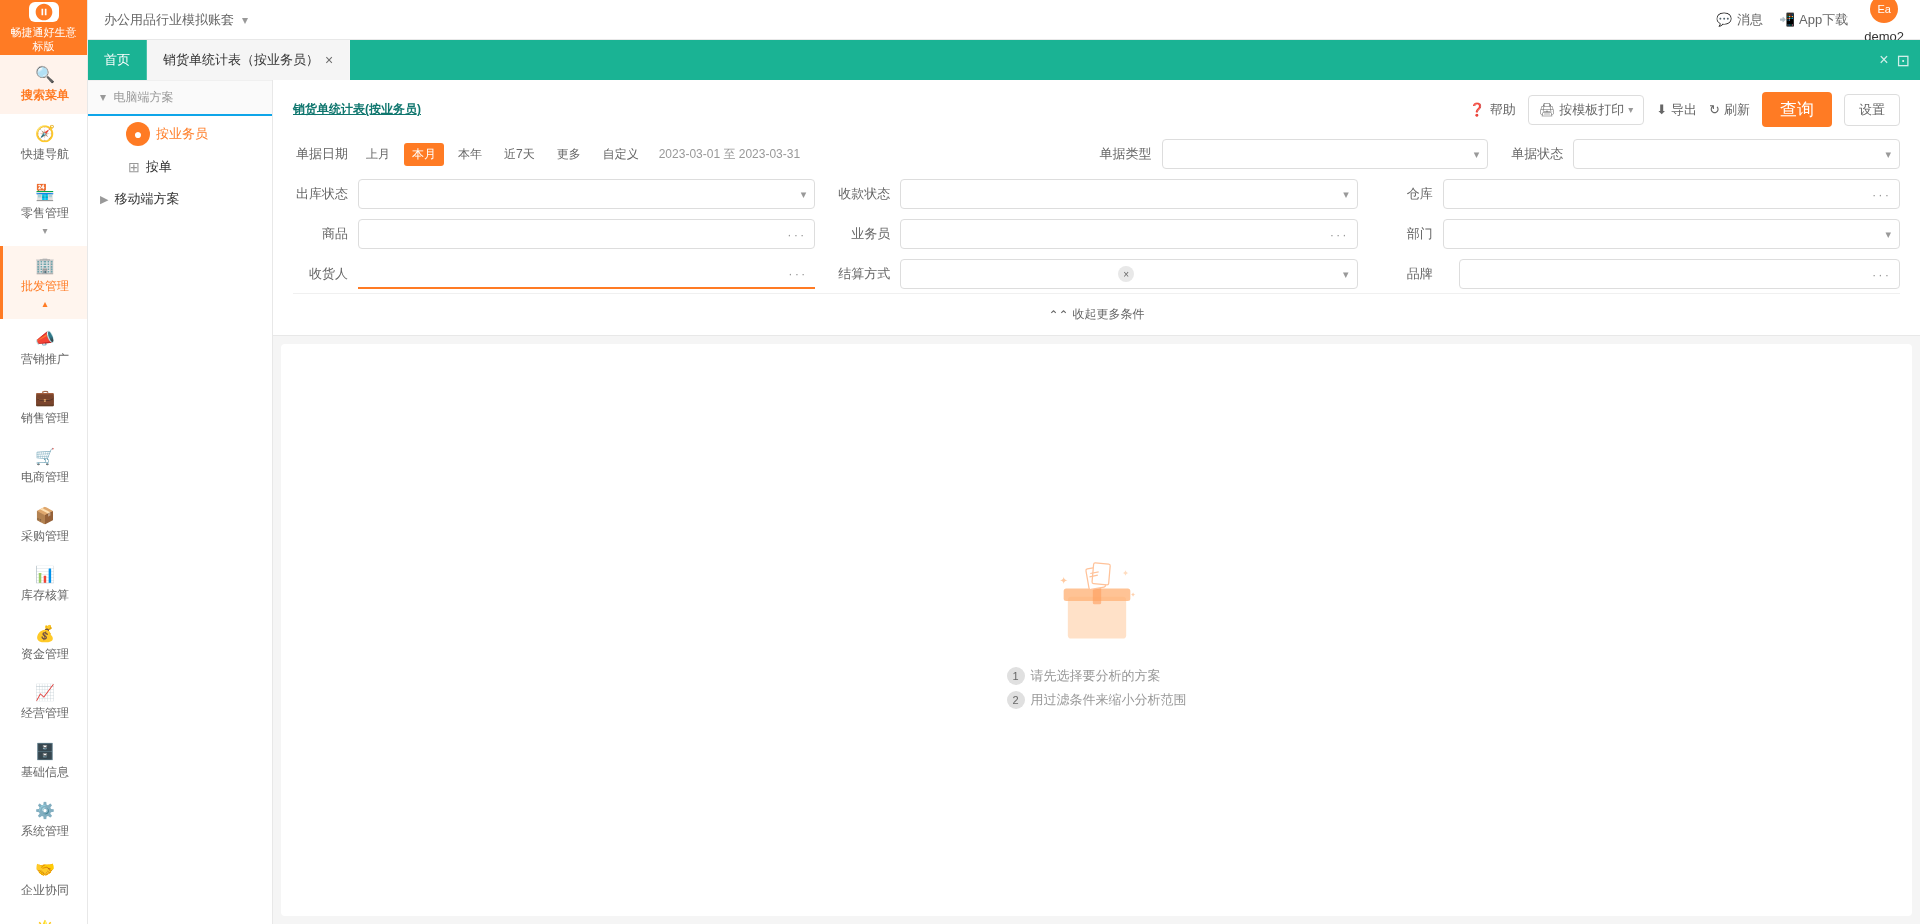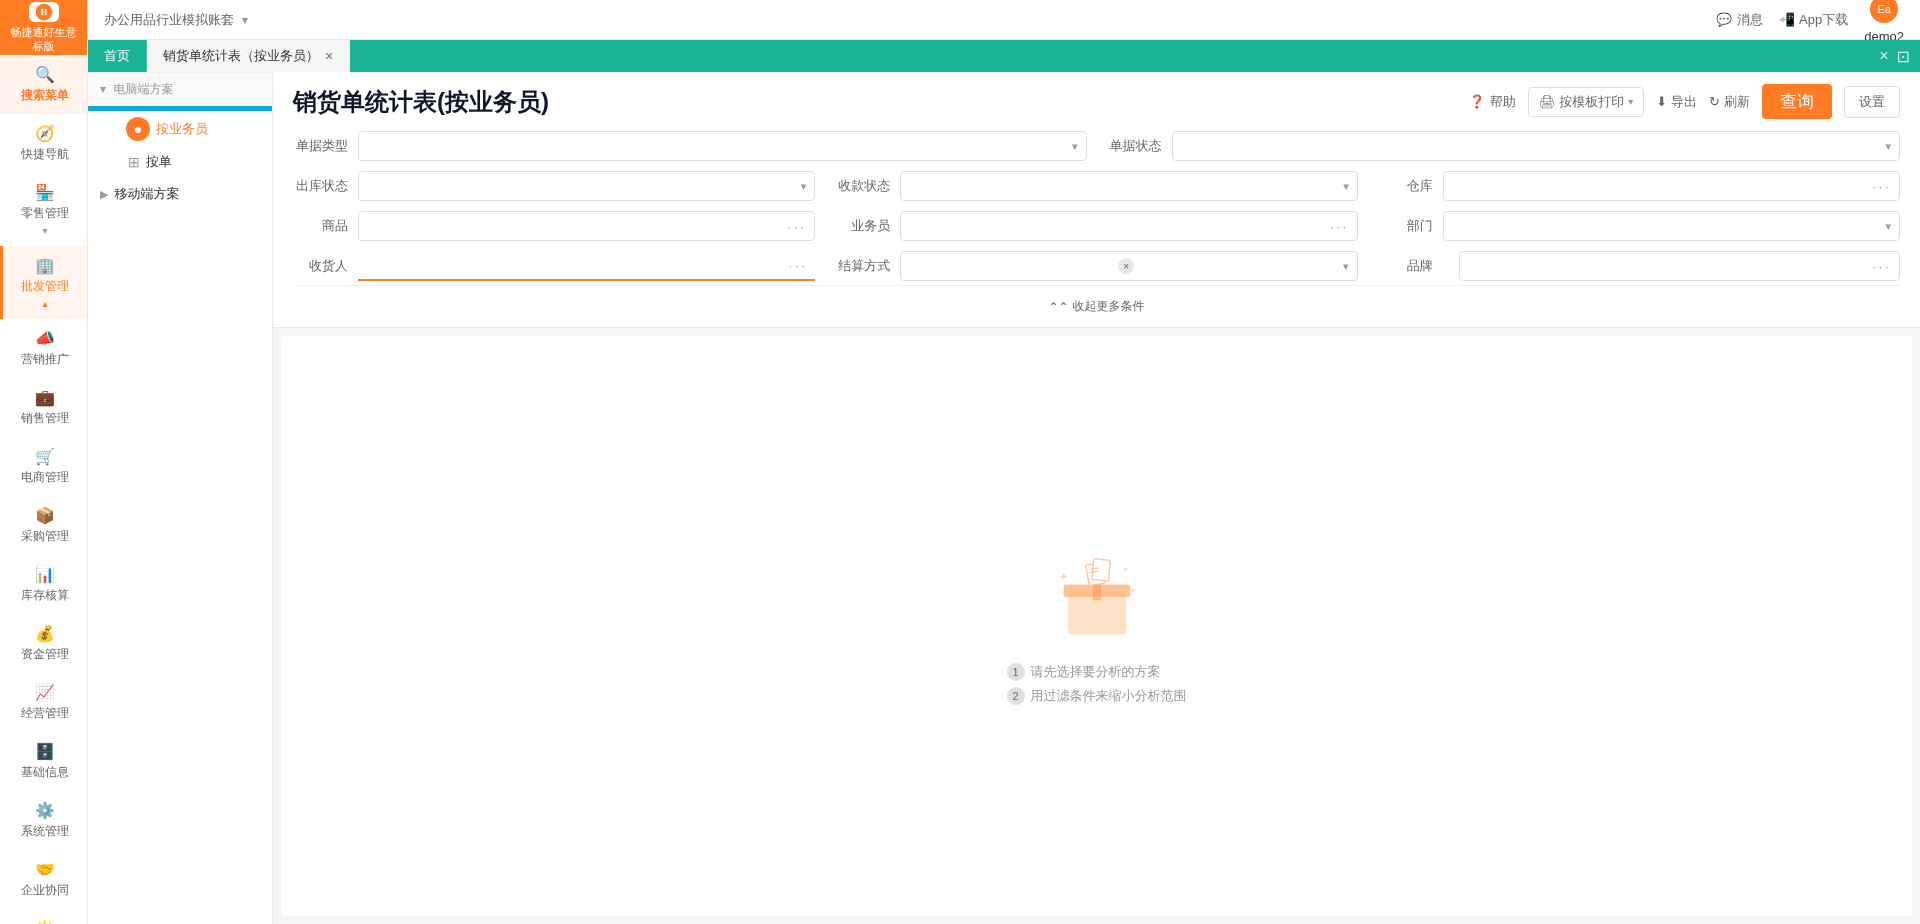"首页" .tab-bar { height: 32px -> 40px }
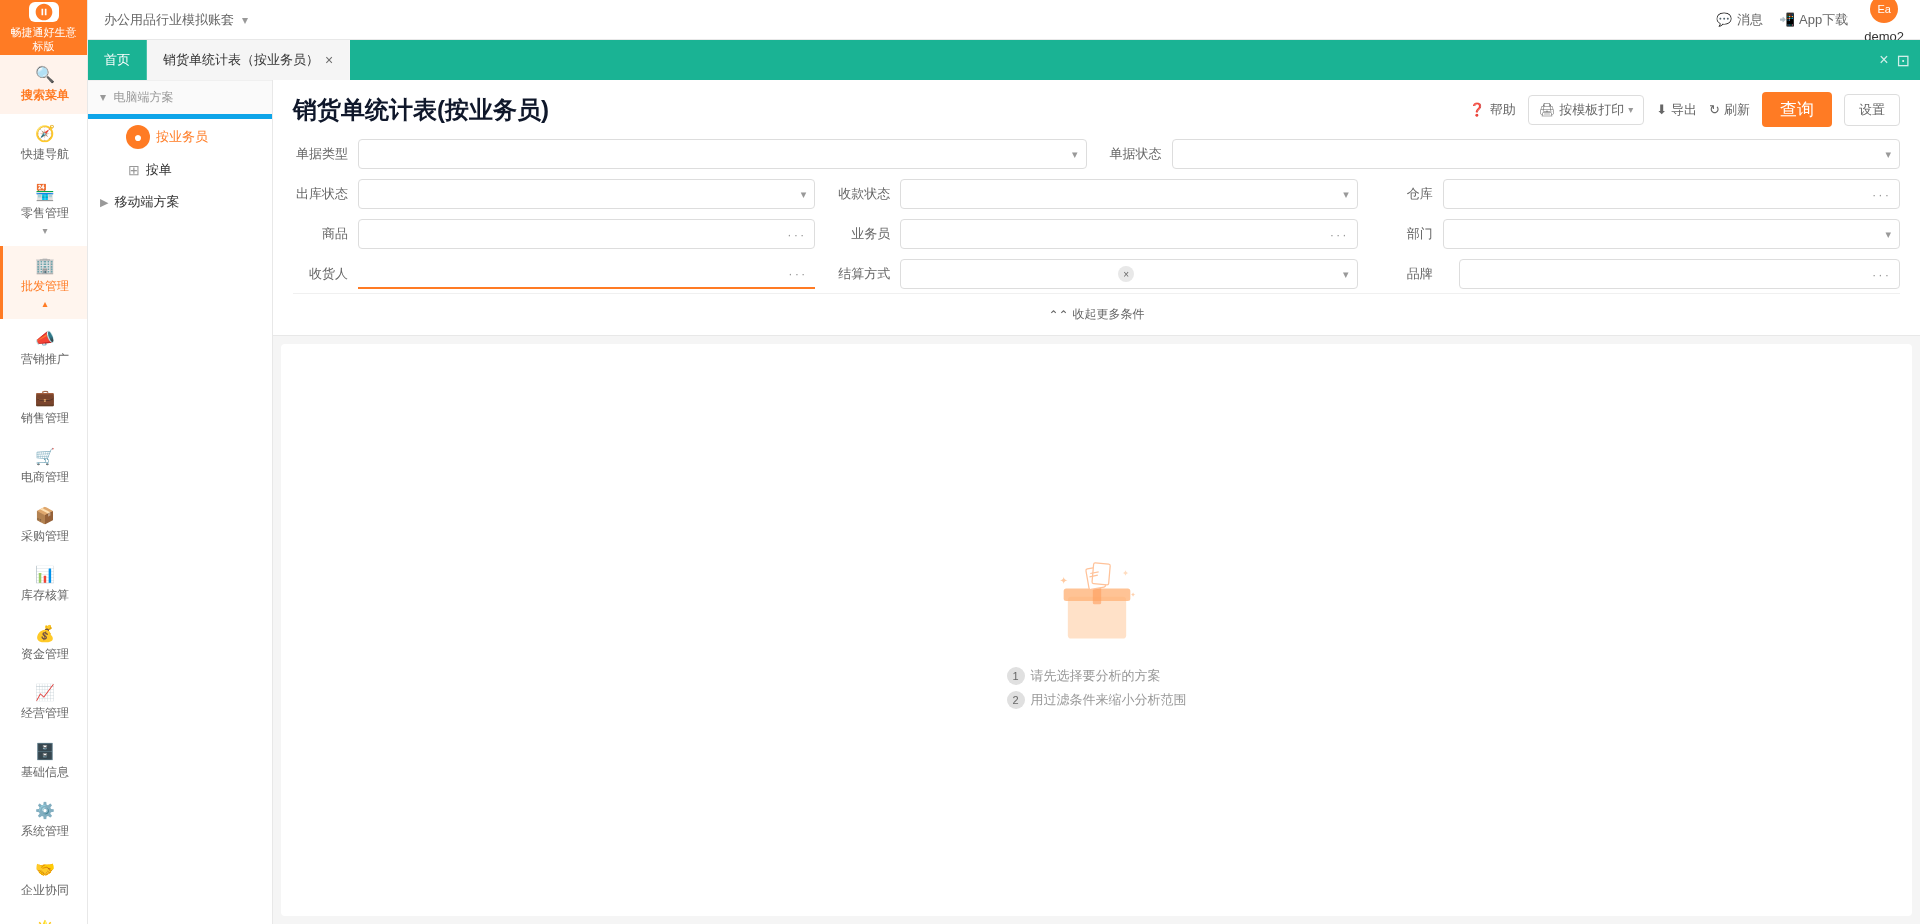"▾ 电脑端方案" .tree-section-label { border-bottom: 5px solid #0ea5e9 -> 2px solid #0ea5e9 }
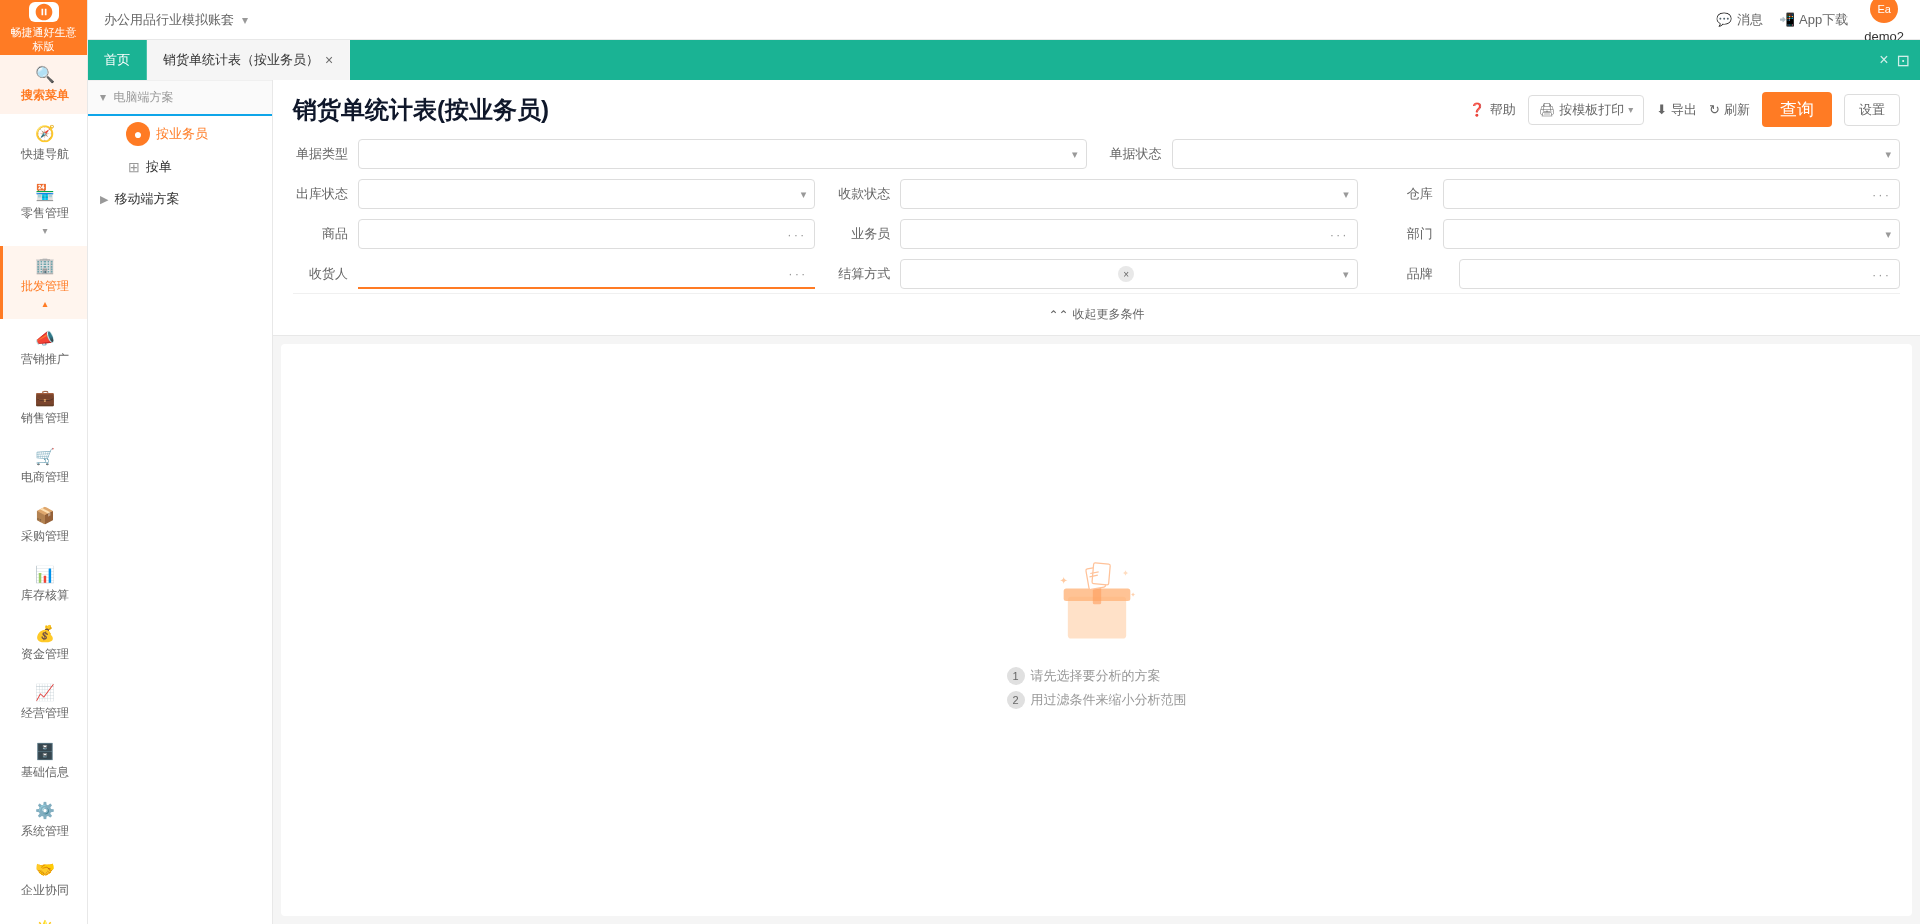"销货单统计表(按业务员)" .page-title { color: #0f172a -> #0f766e; font-size: 24px -> 12px; text-decoration: none -> underline }
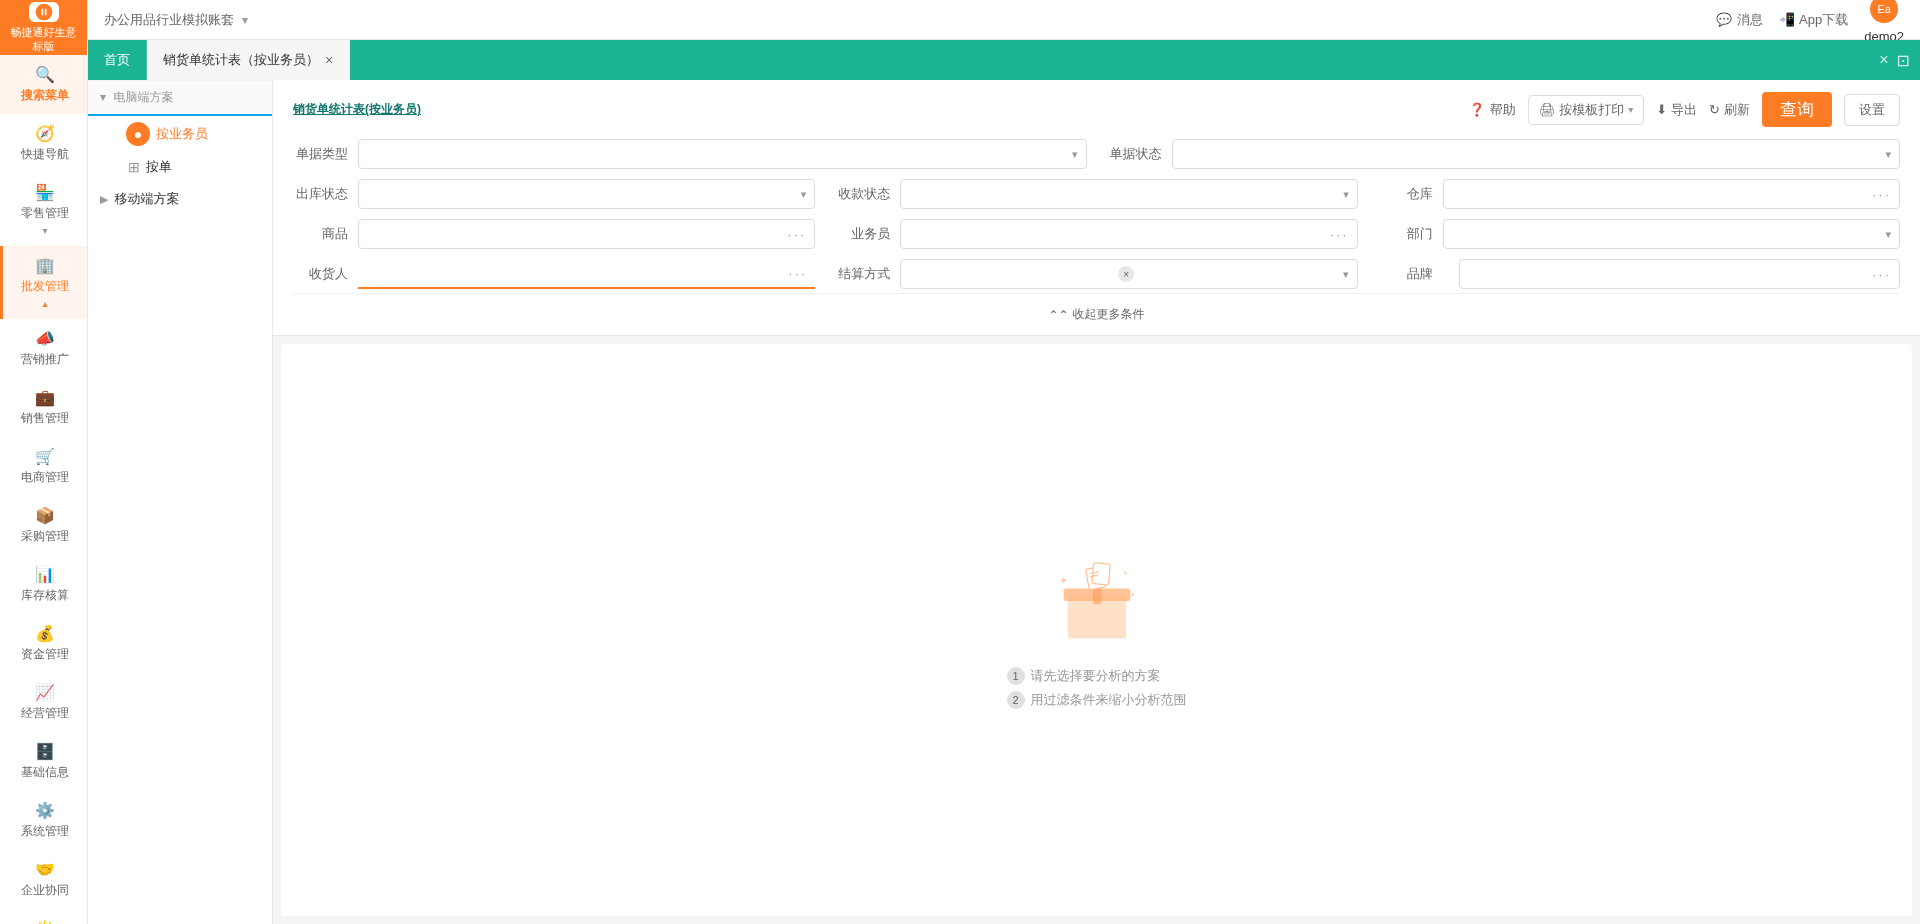"单据日期" div.filter-col { html: none -> <div> <span>单据日期</span> <div> <button>上月</button> <button>本月</button> <button>本年</button> <button>近7天</button> <button>更多</button> <button>自定义</button> <span>2023-03-01 至 2023-03-31</span> </div> </div> }
